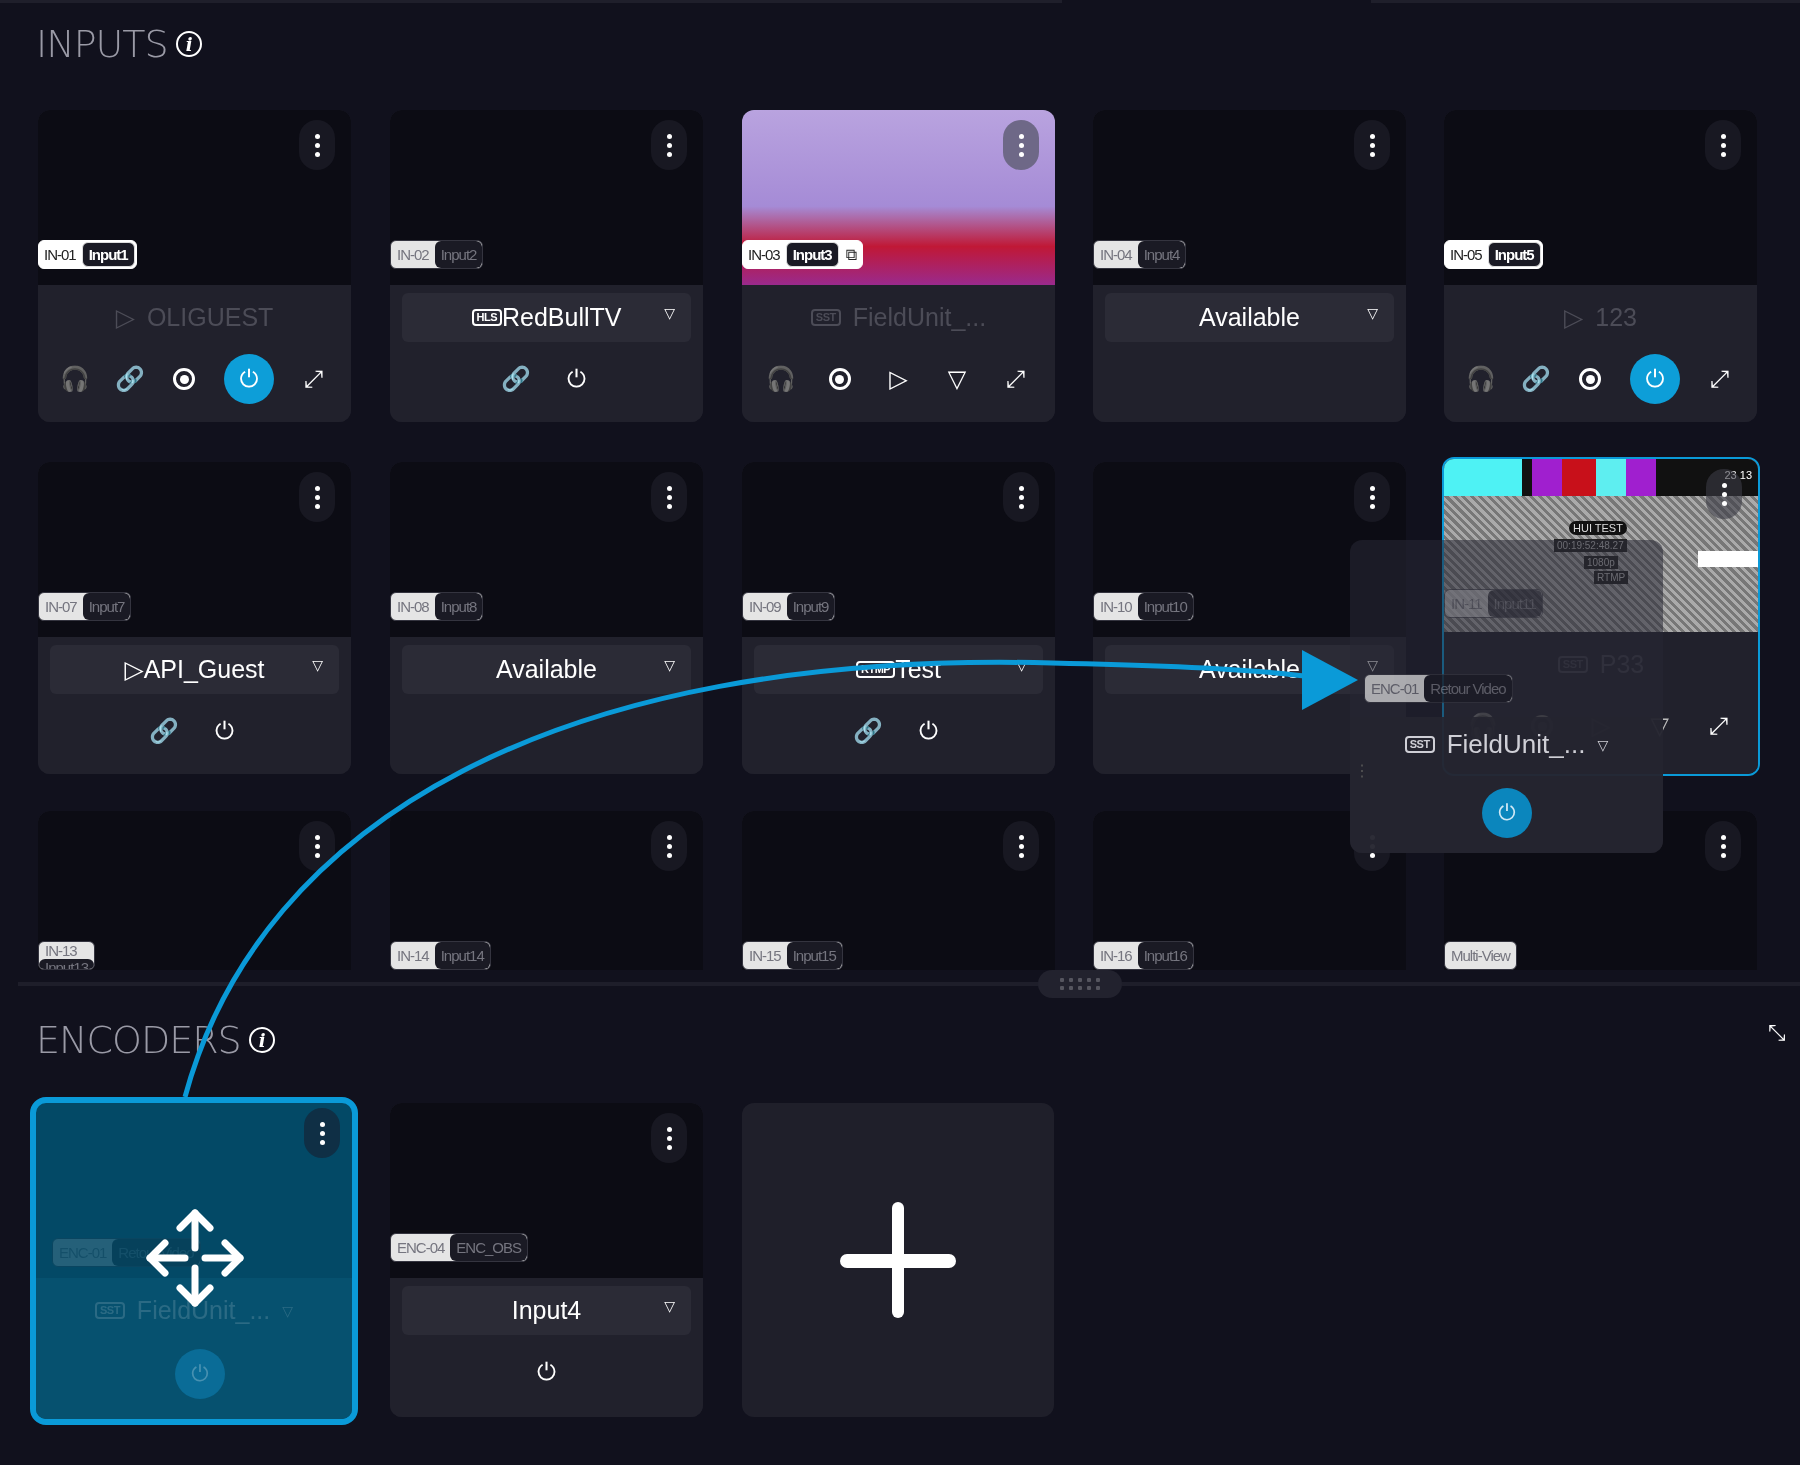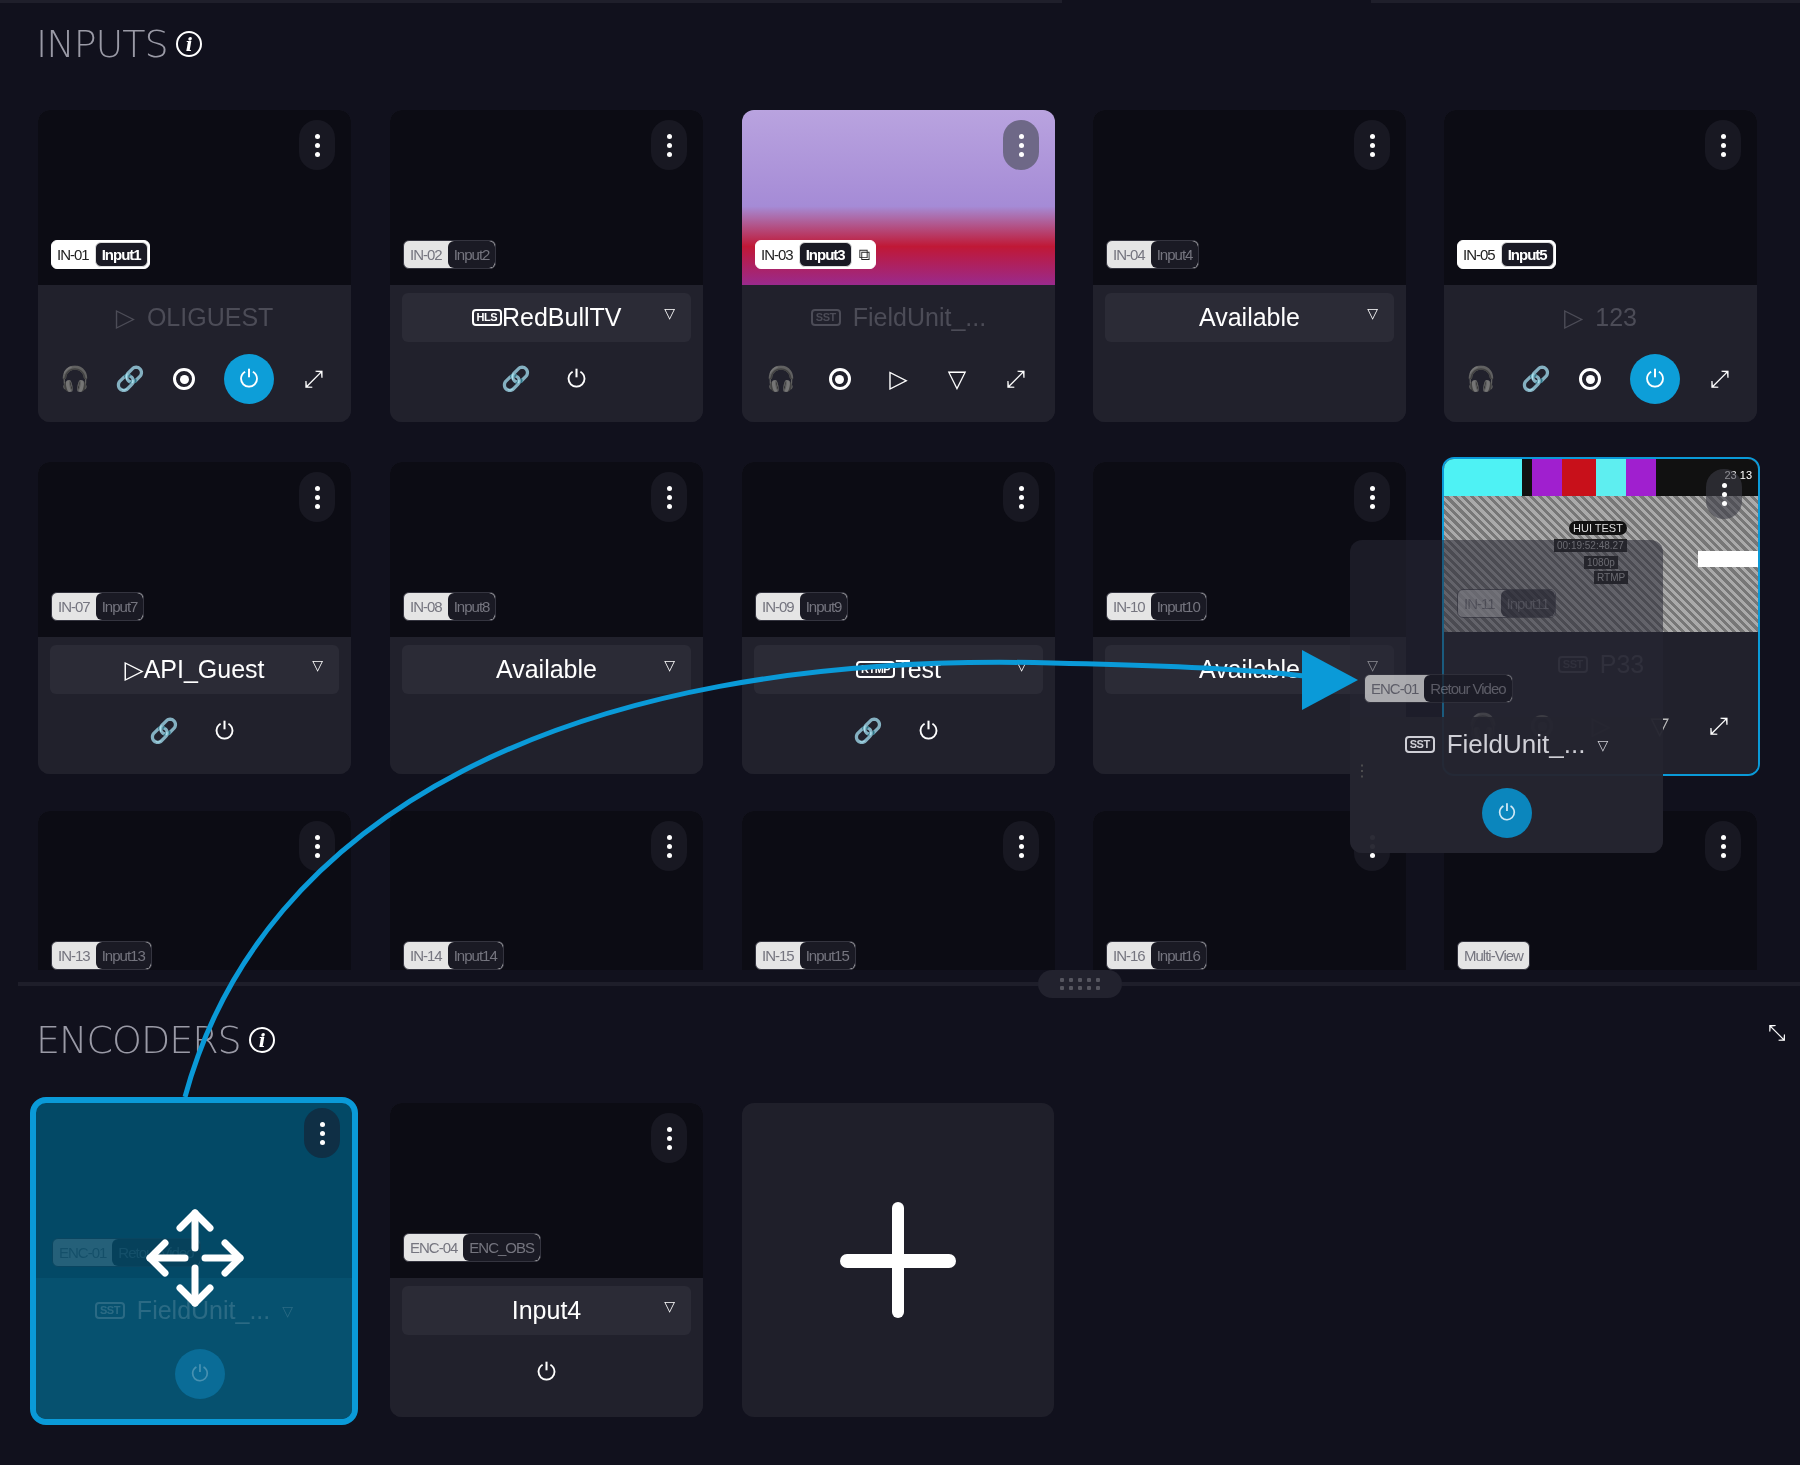"IN-01" .badge { left: 13px -> 0 }
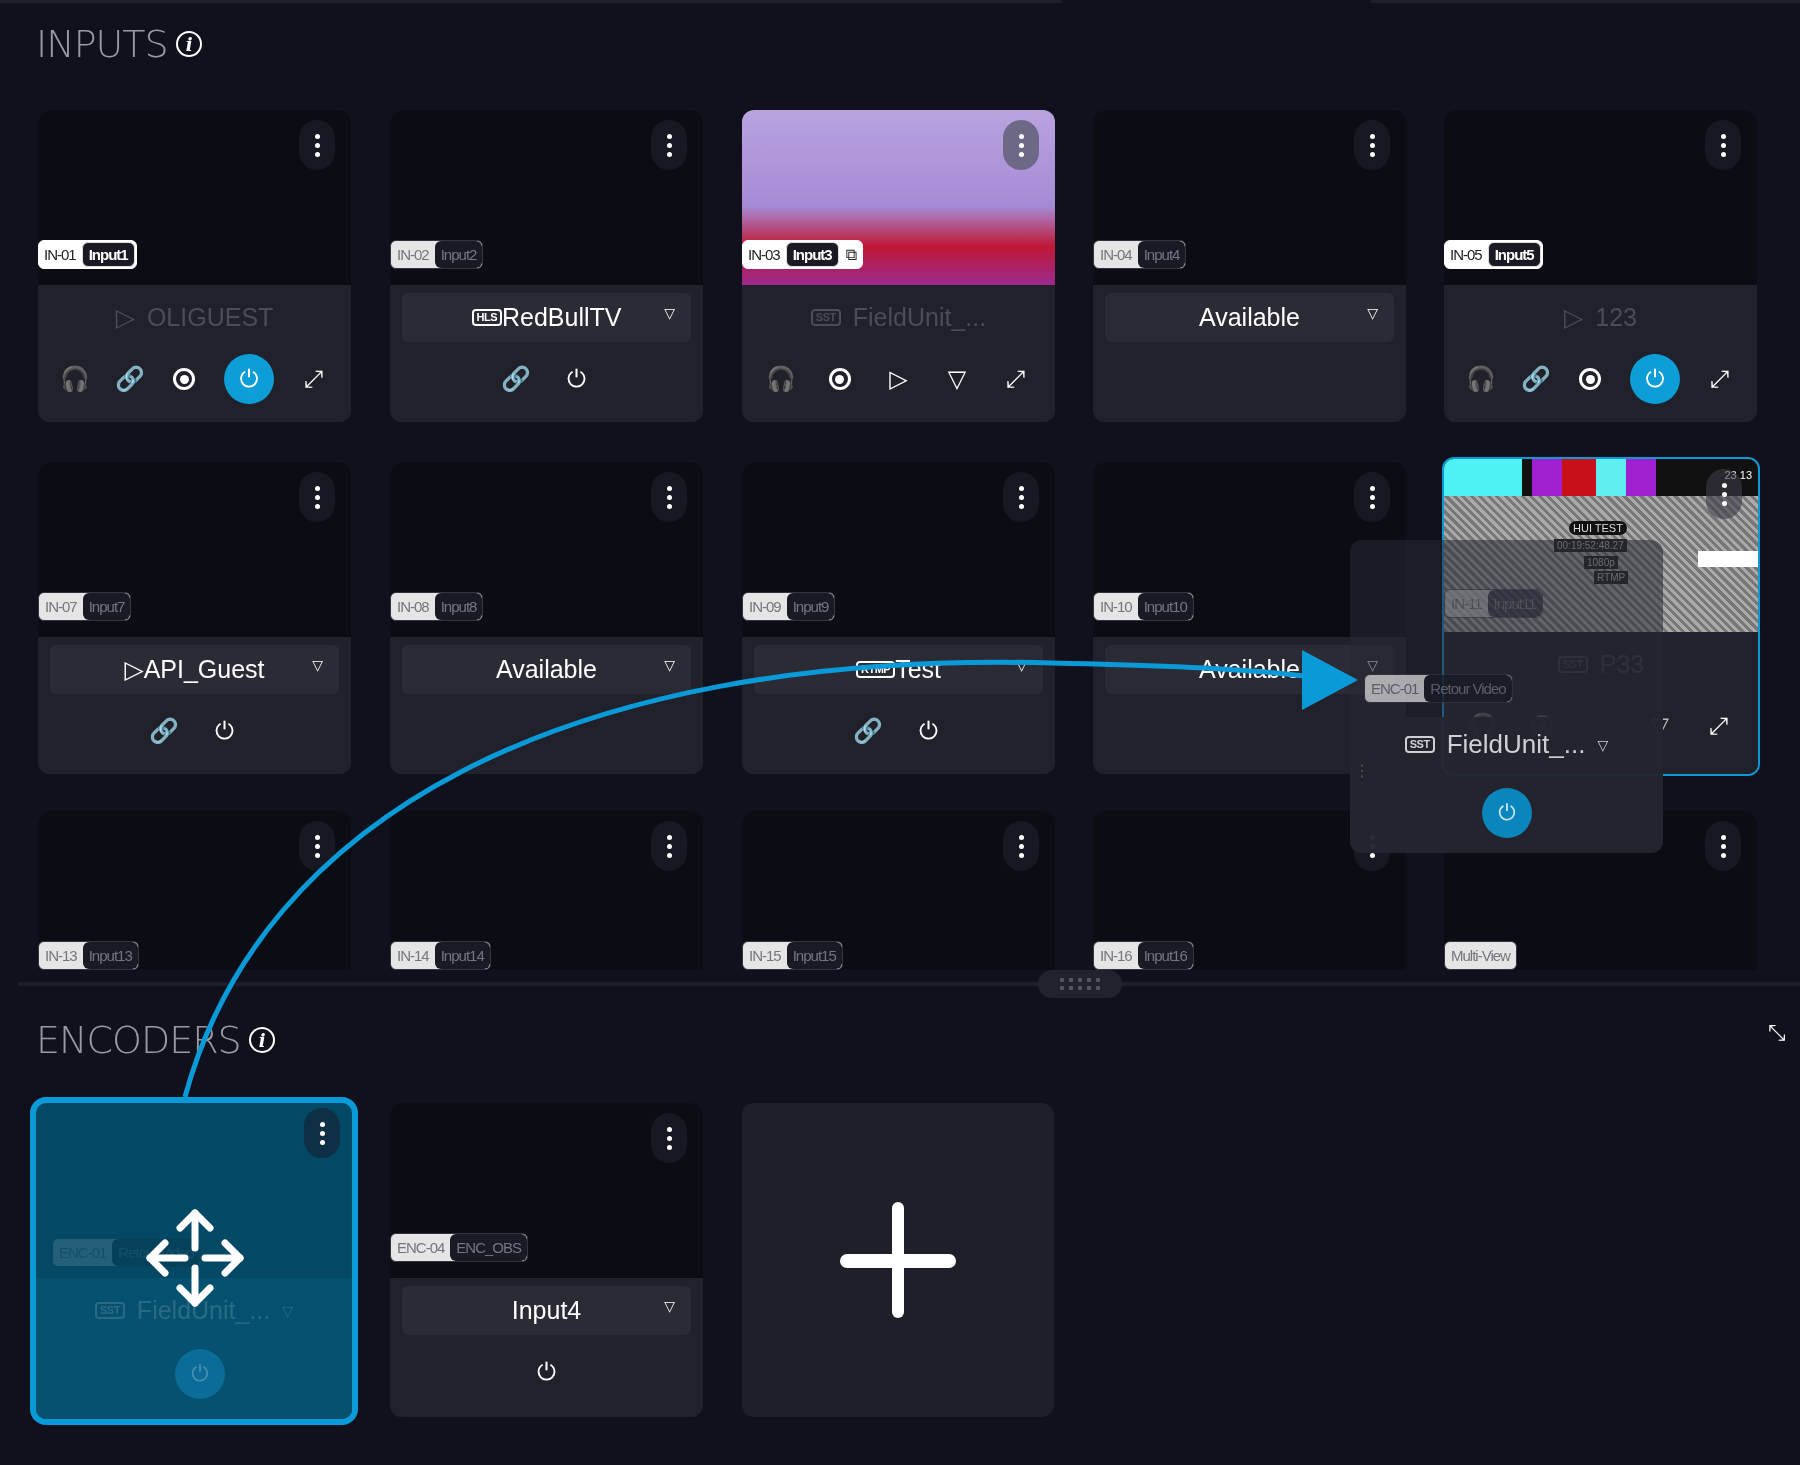"IN-13" div.badge { flex-direction: none -> column }
